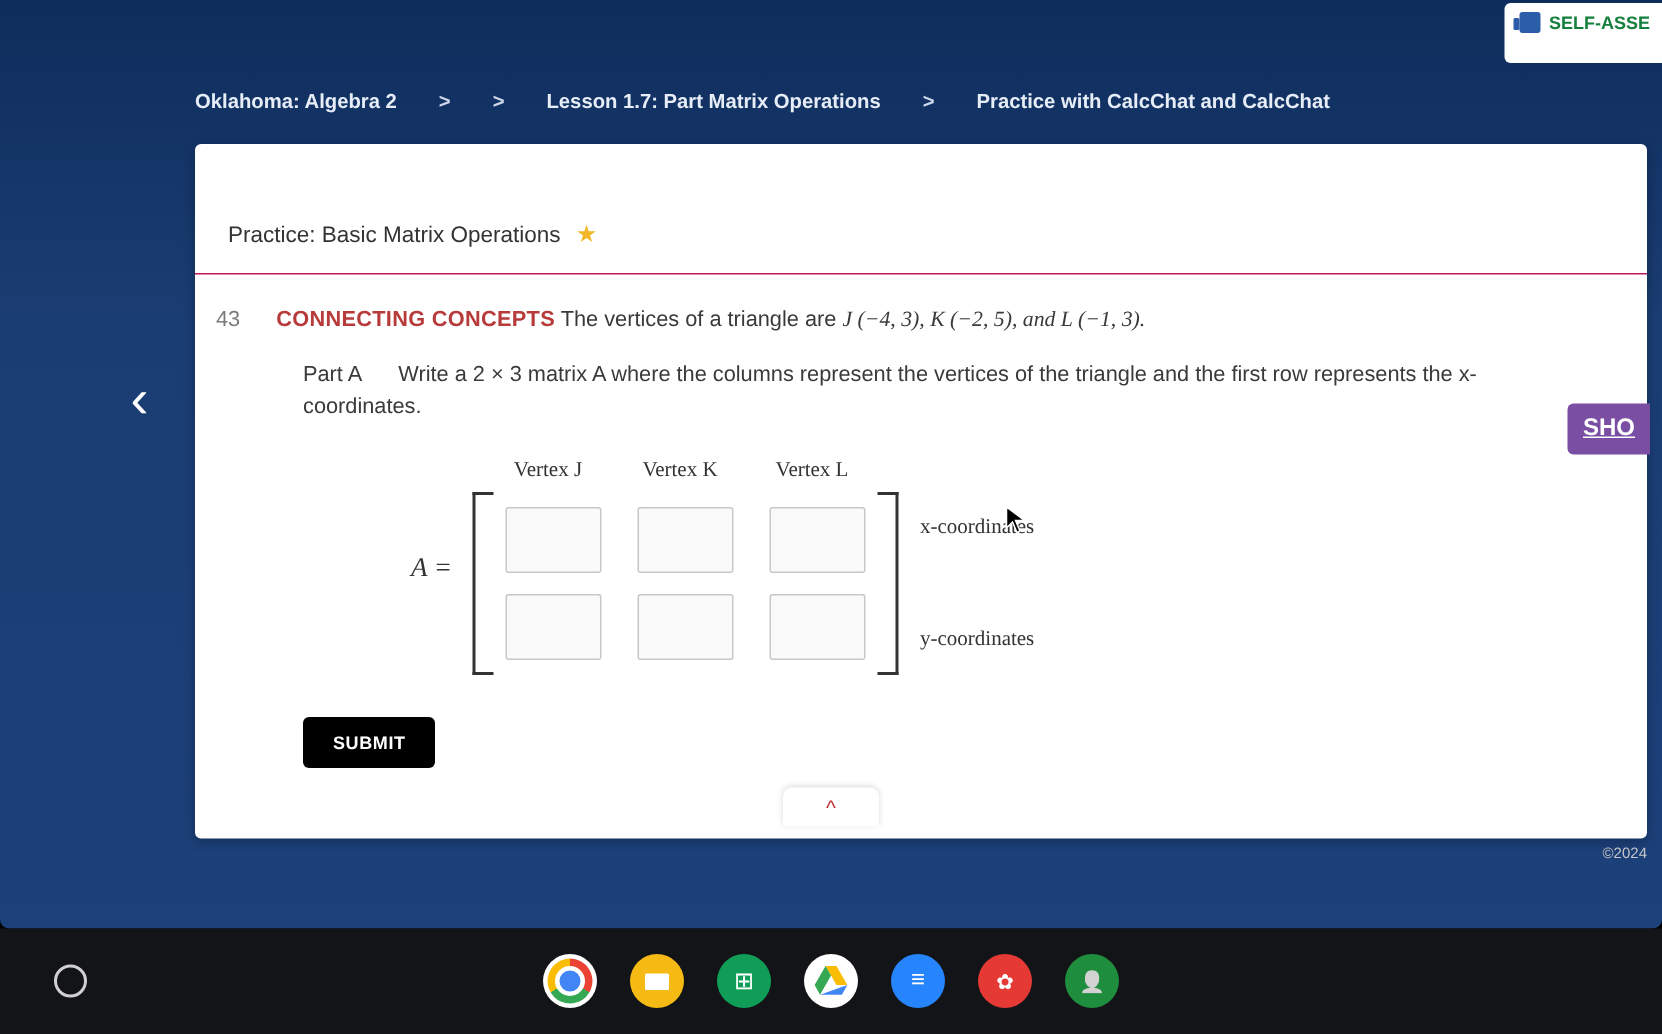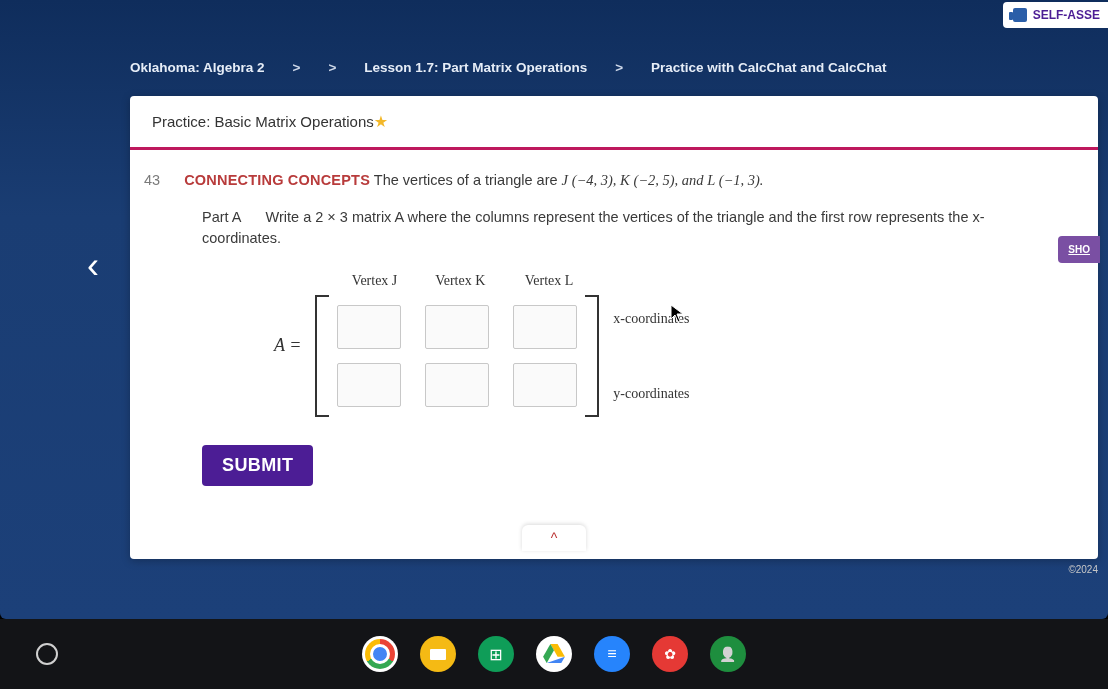"SELF-ASSE" .self-assess { color: #4c1d95 -> #15803d; padding: 6px 8px 6px 10px -> 6px 8px 20px 10px }
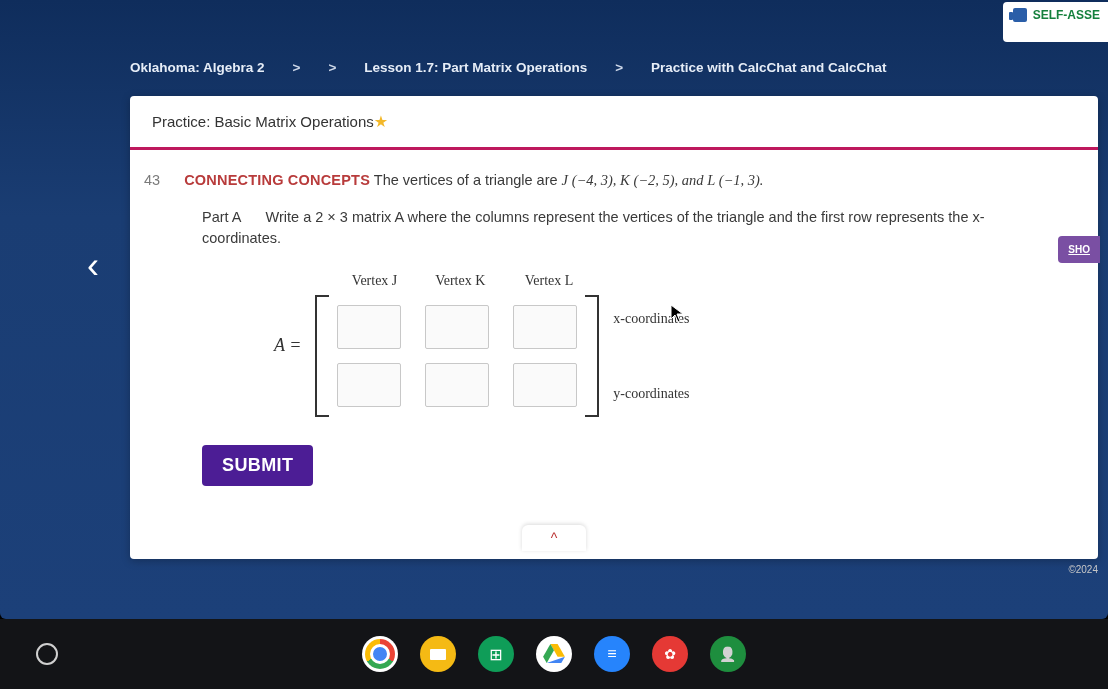"Practice: Basic Matrix Operations" .panel-head { border-bottom: 3px solid #be185d -> 1px solid #be185d; gap: none -> 10px; margin-top: none -> 34px }
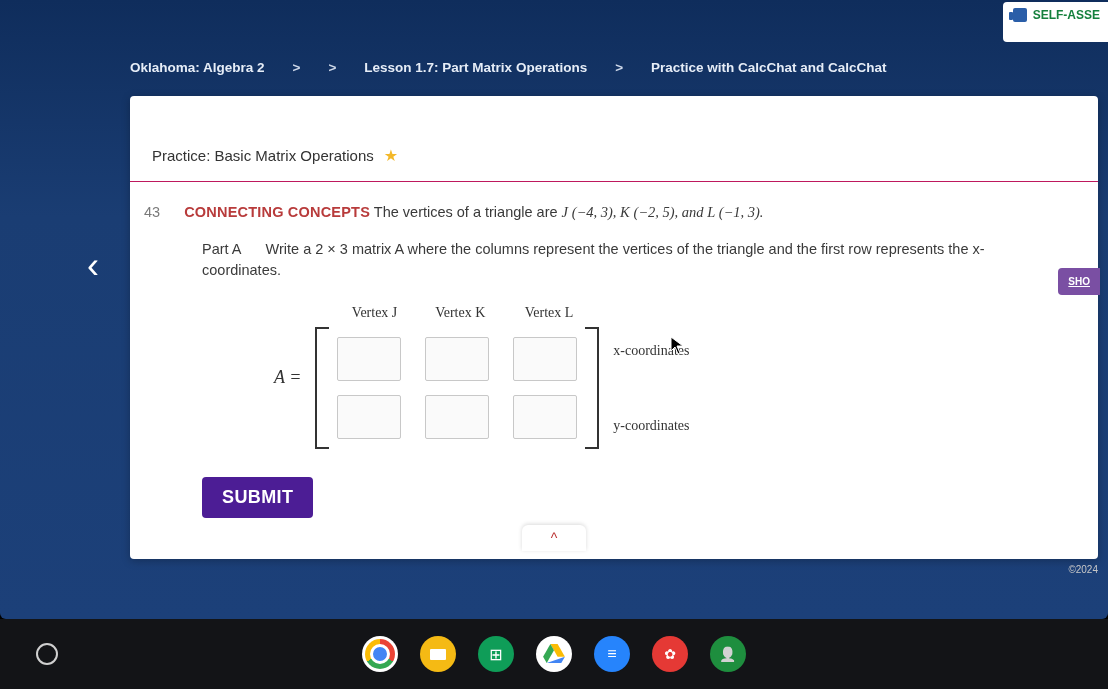"SHO" .sho-btn { font-size: 10px -> 16px }
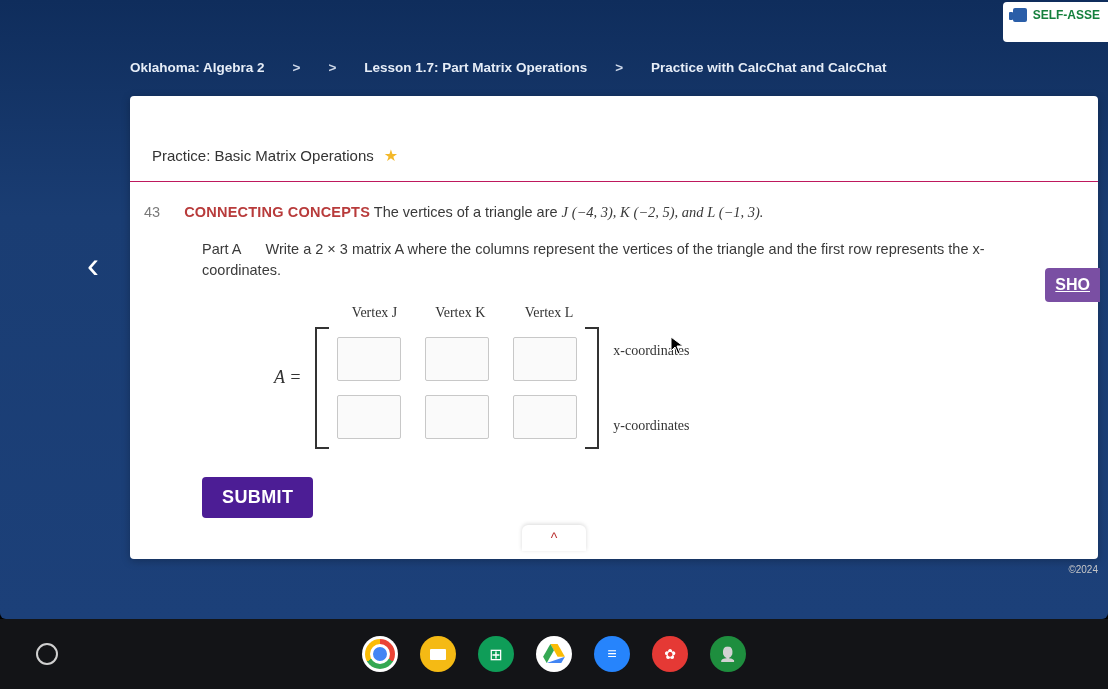"Vertex J" .col-headers span { text-align: right -> center }
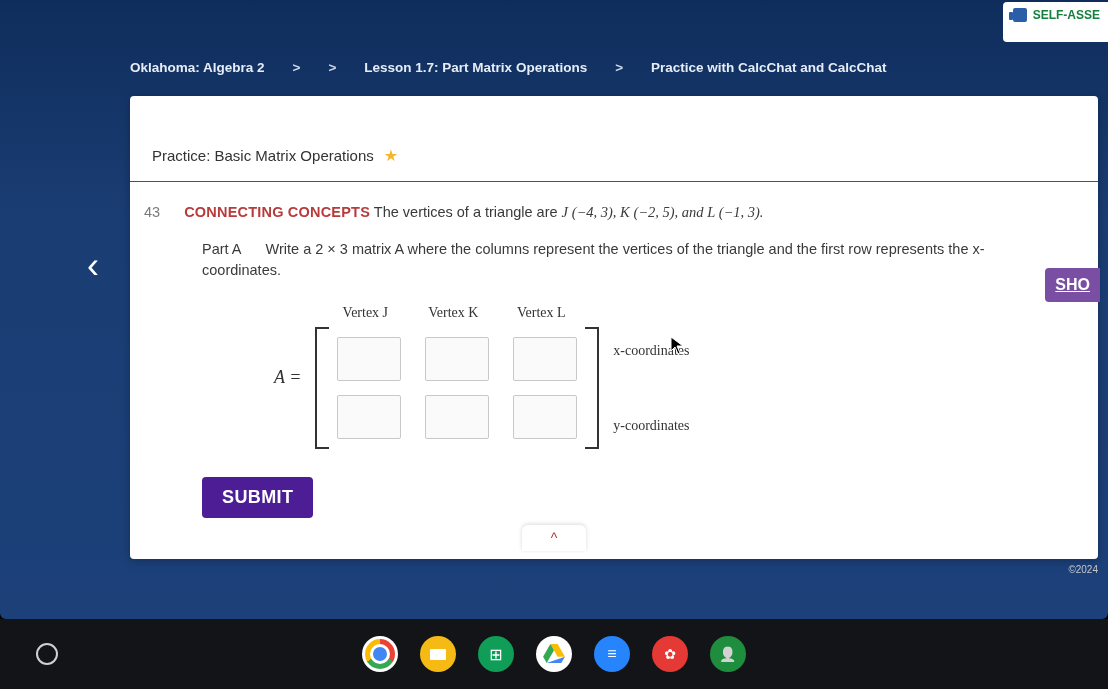"SUBMIT" .submit { background: #4c1d95 -> #000000; font-size: 18px -> 12px }
